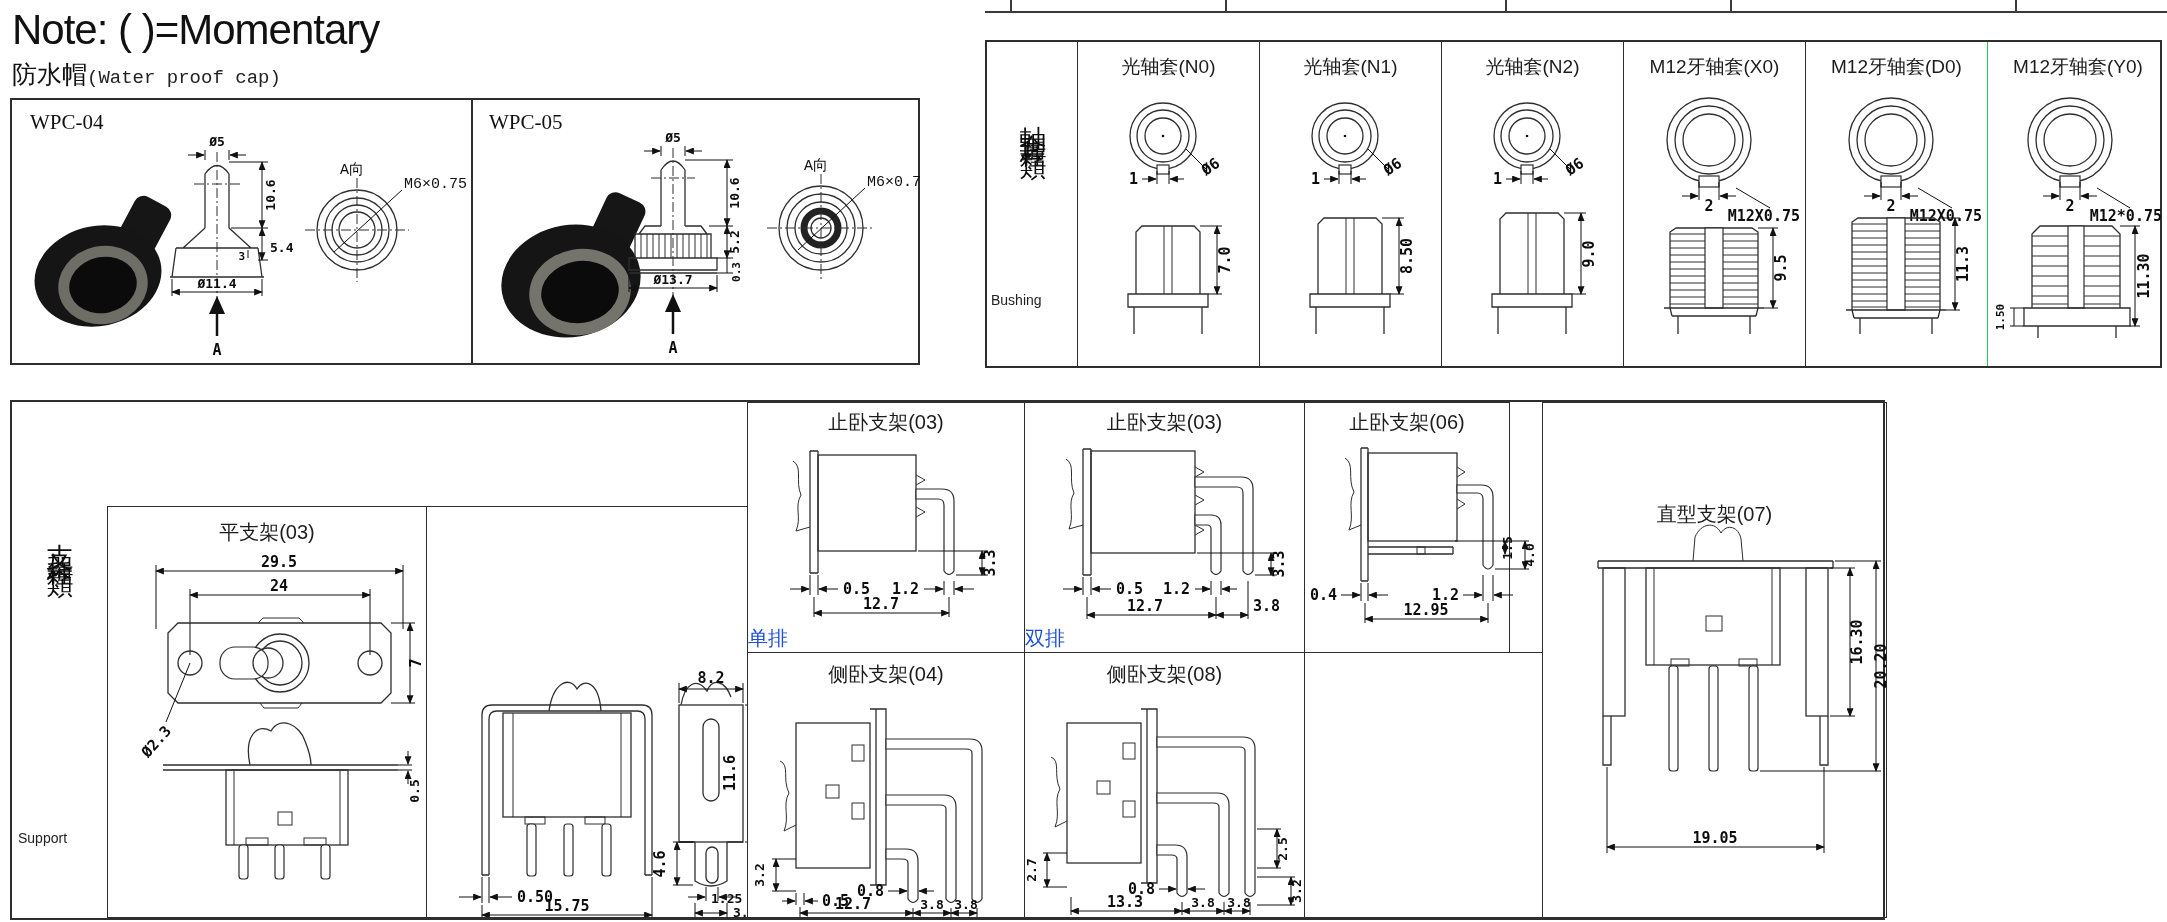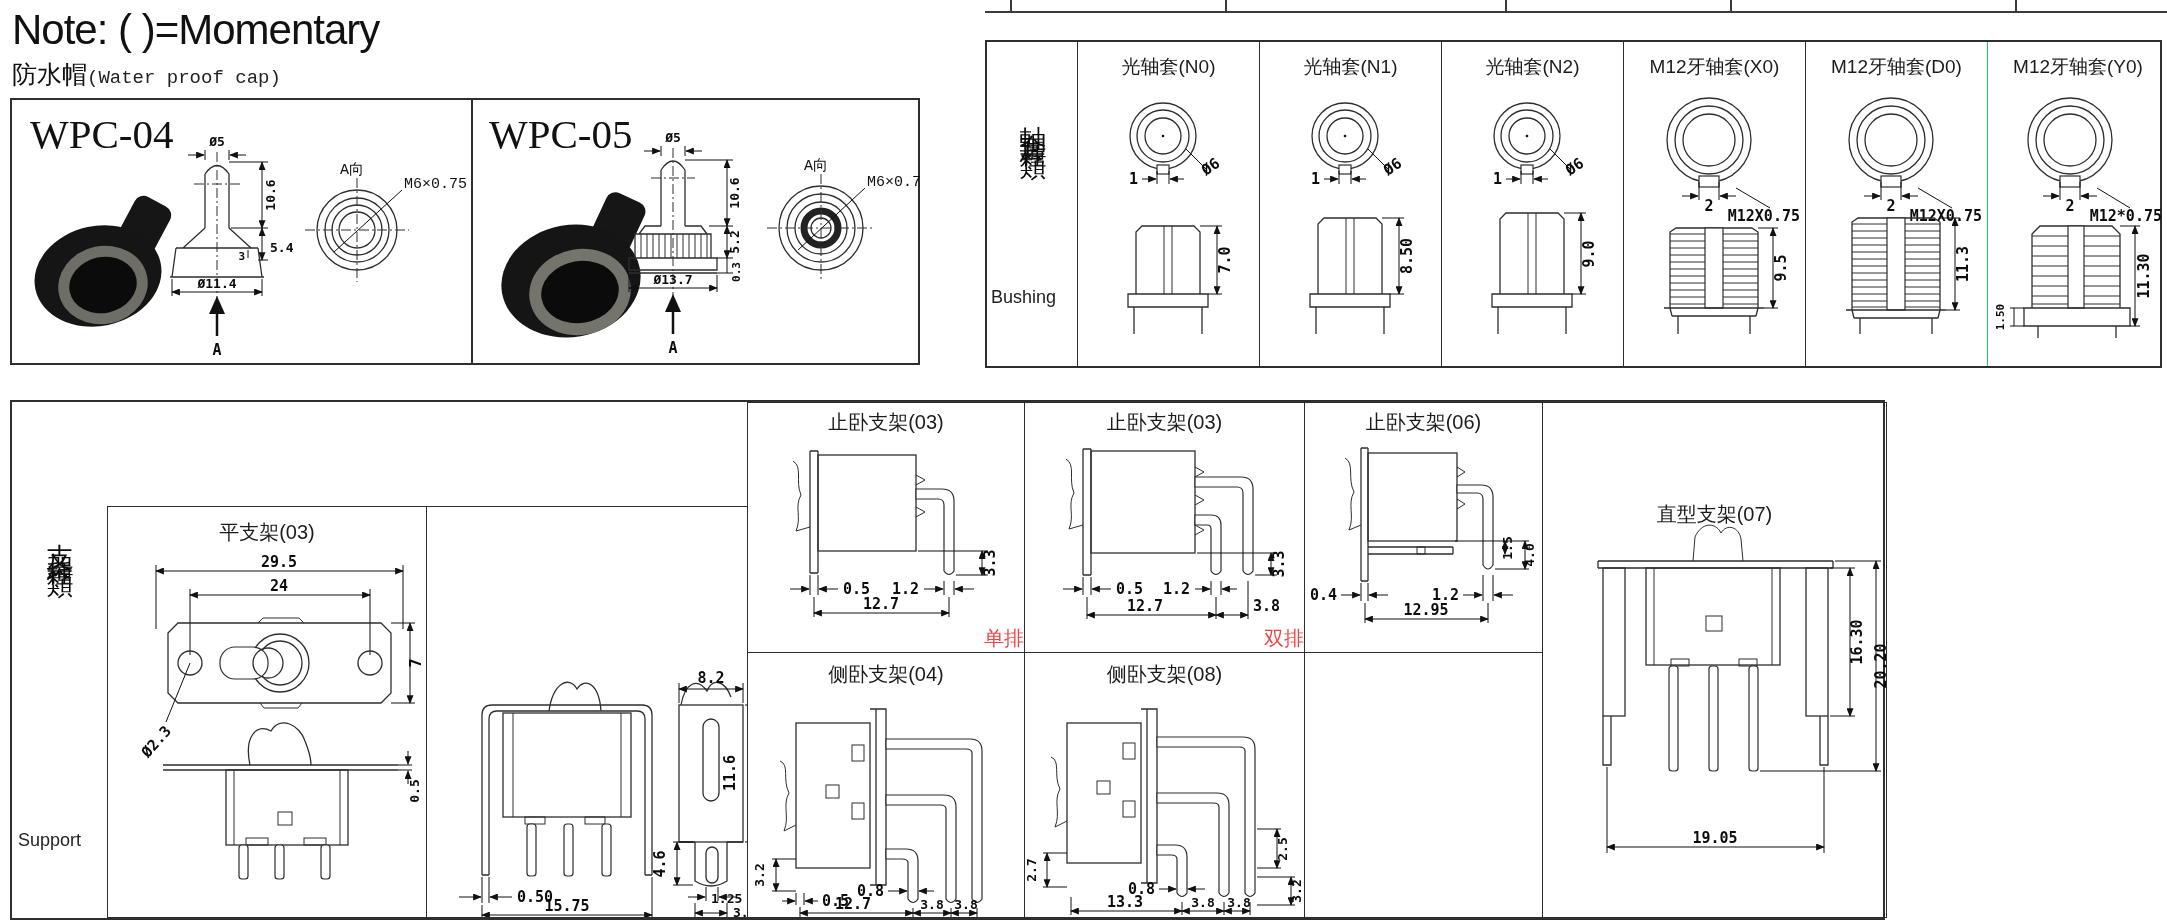"WPC-04" .modeltitle { font-size: 41px -> 21px }
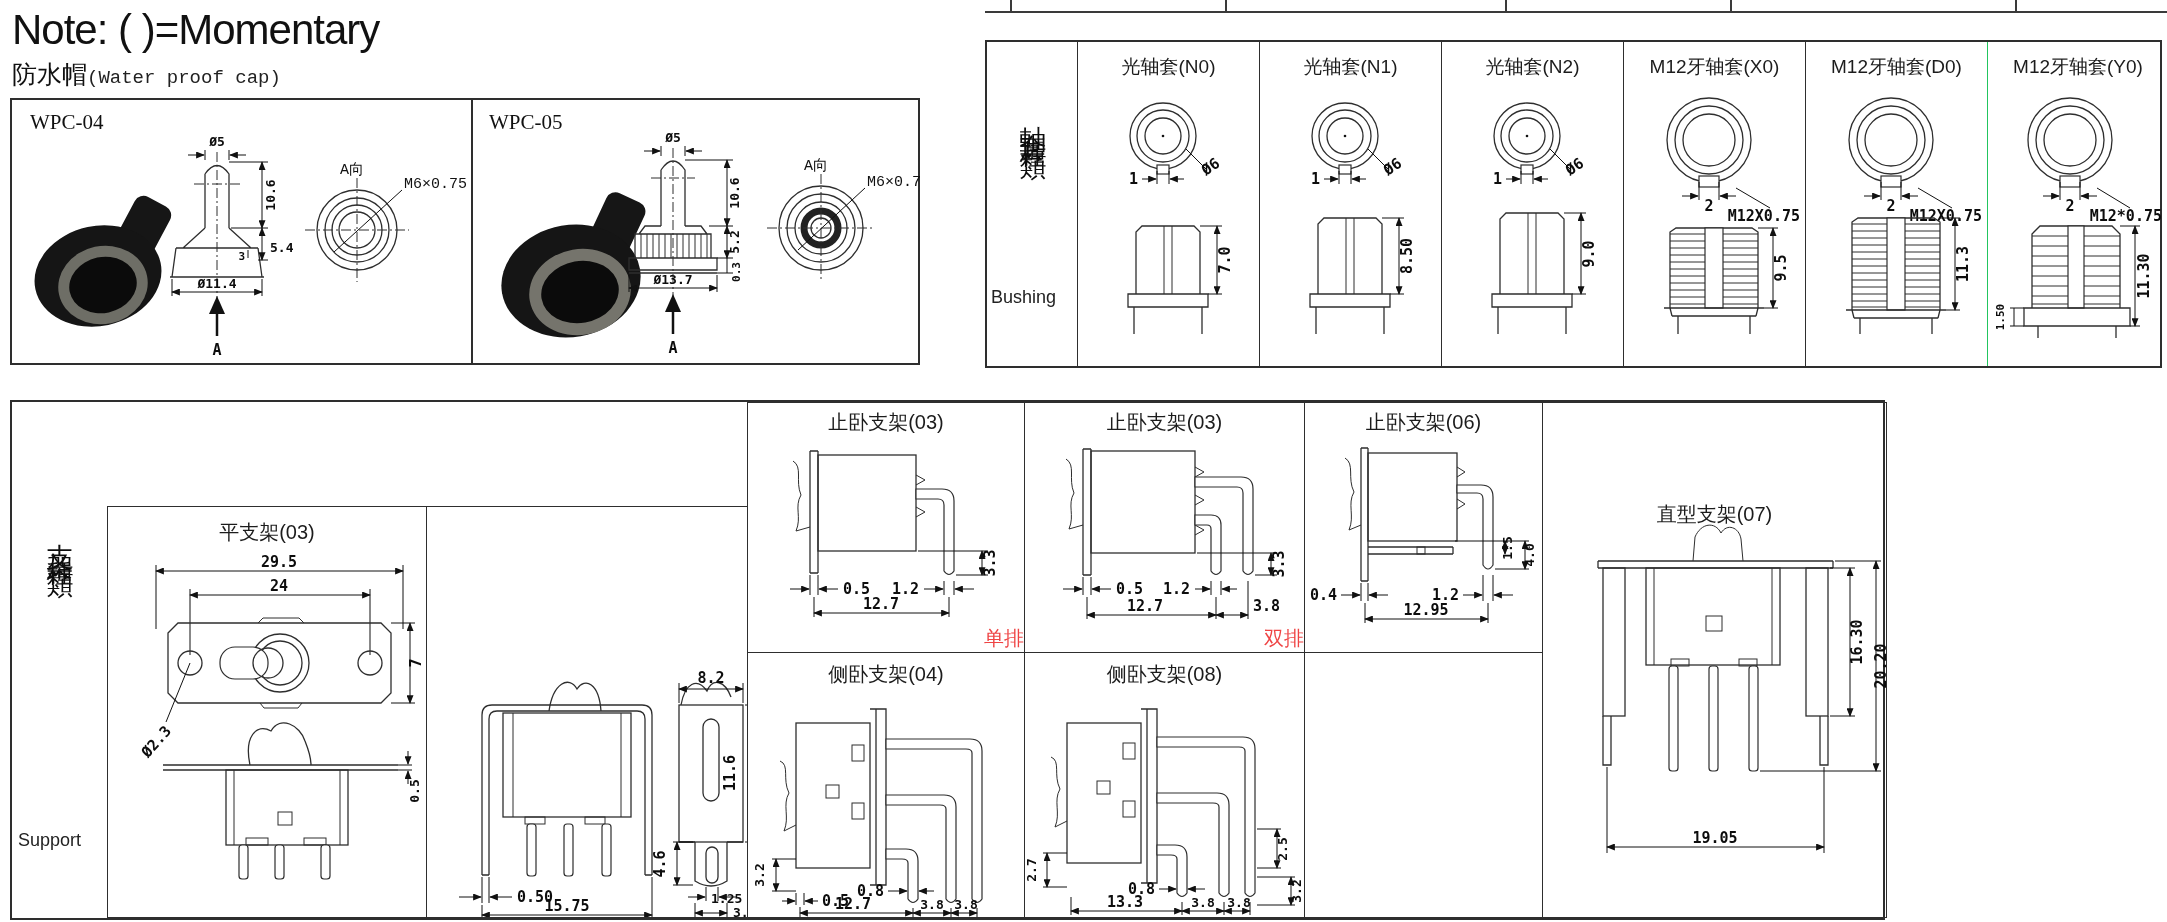"Bushing" .enlabel { font-size: 18px -> 14px }
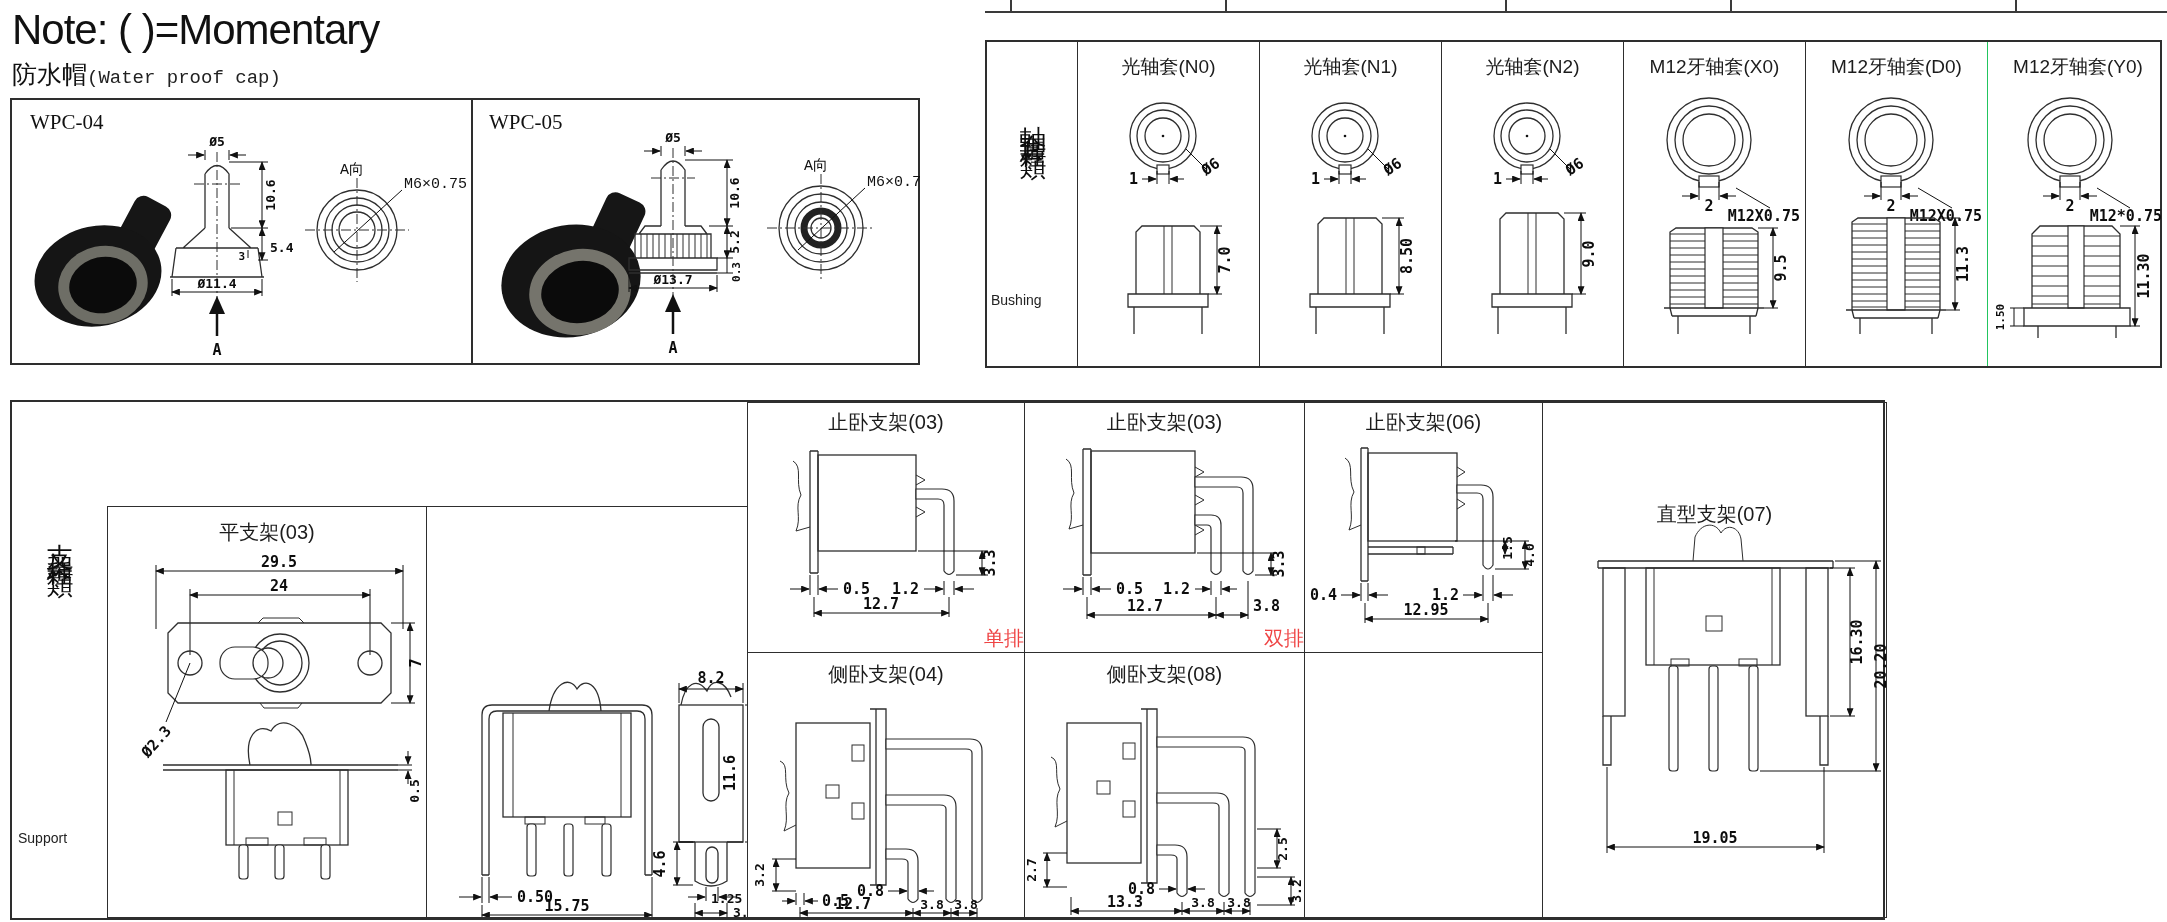"止卧支架(06)" div.cell { width: 239px -> 206px }
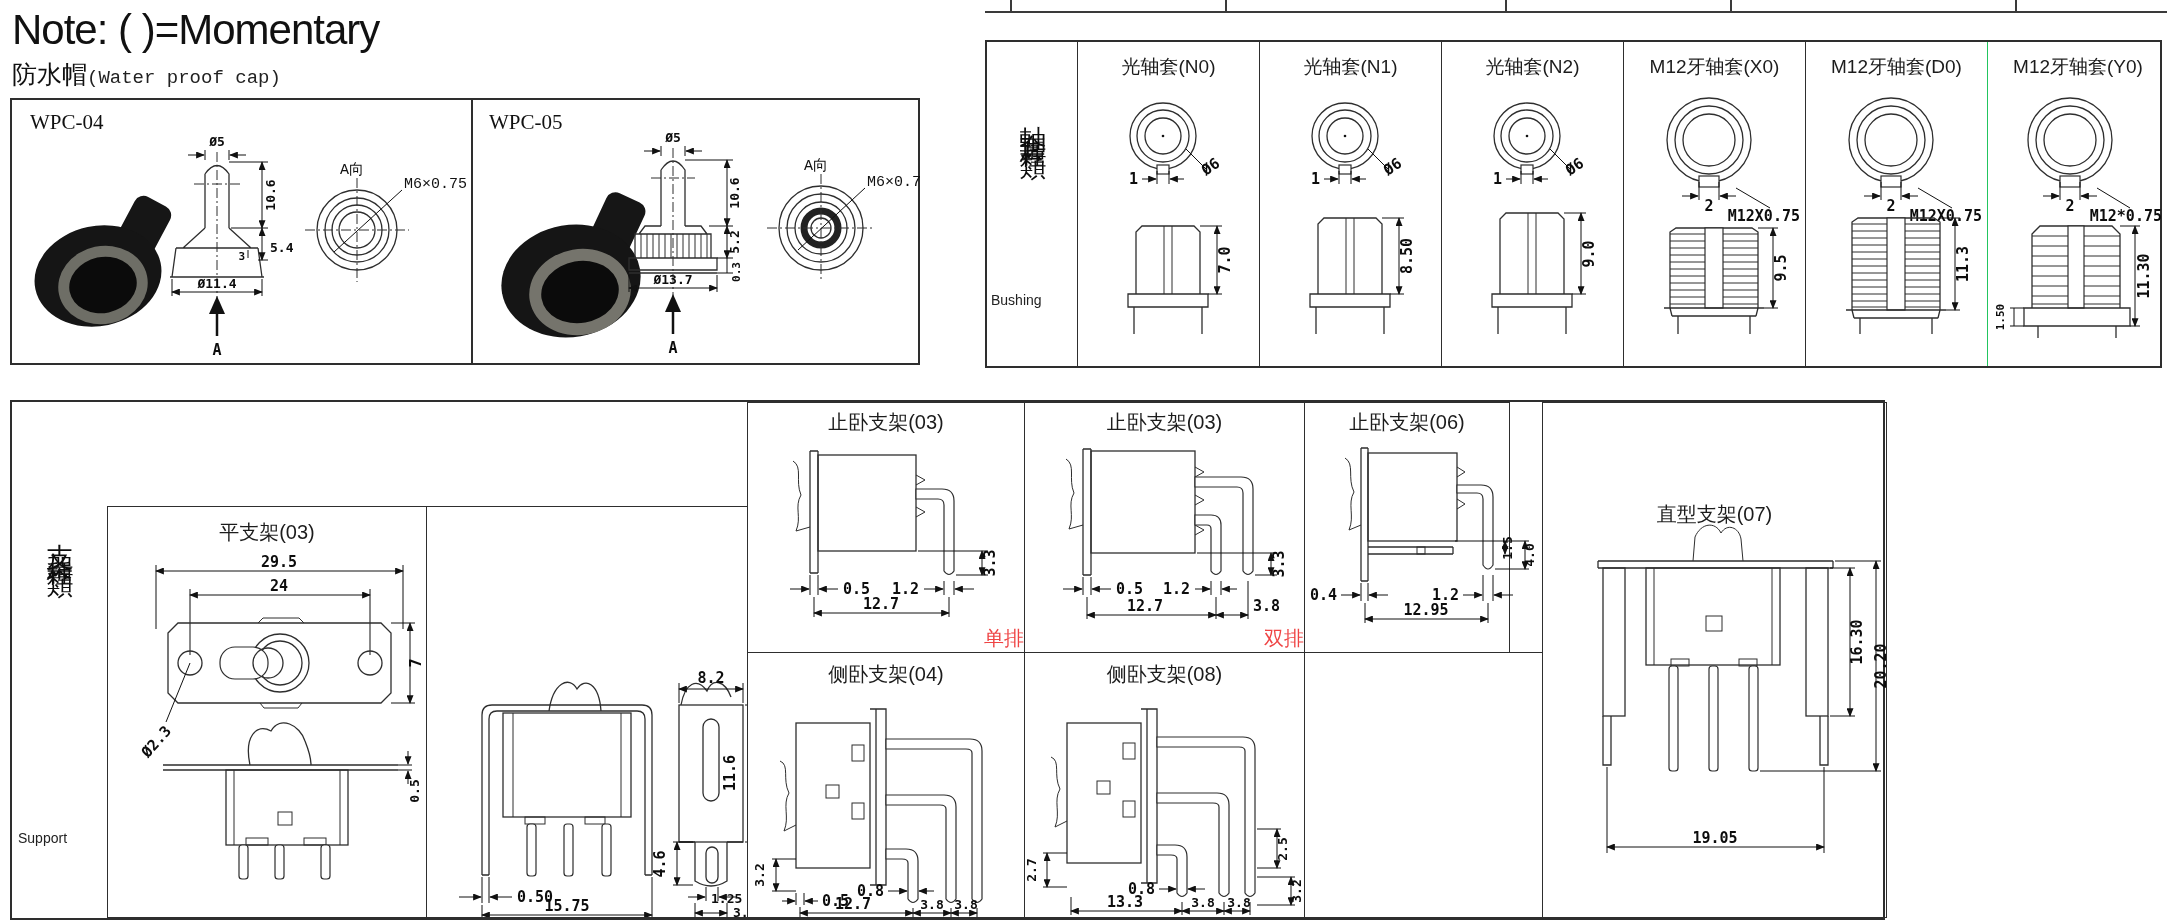"单排" .subtitle { color: #ef4444 -> #1d4ed8; text-align: right -> left }
